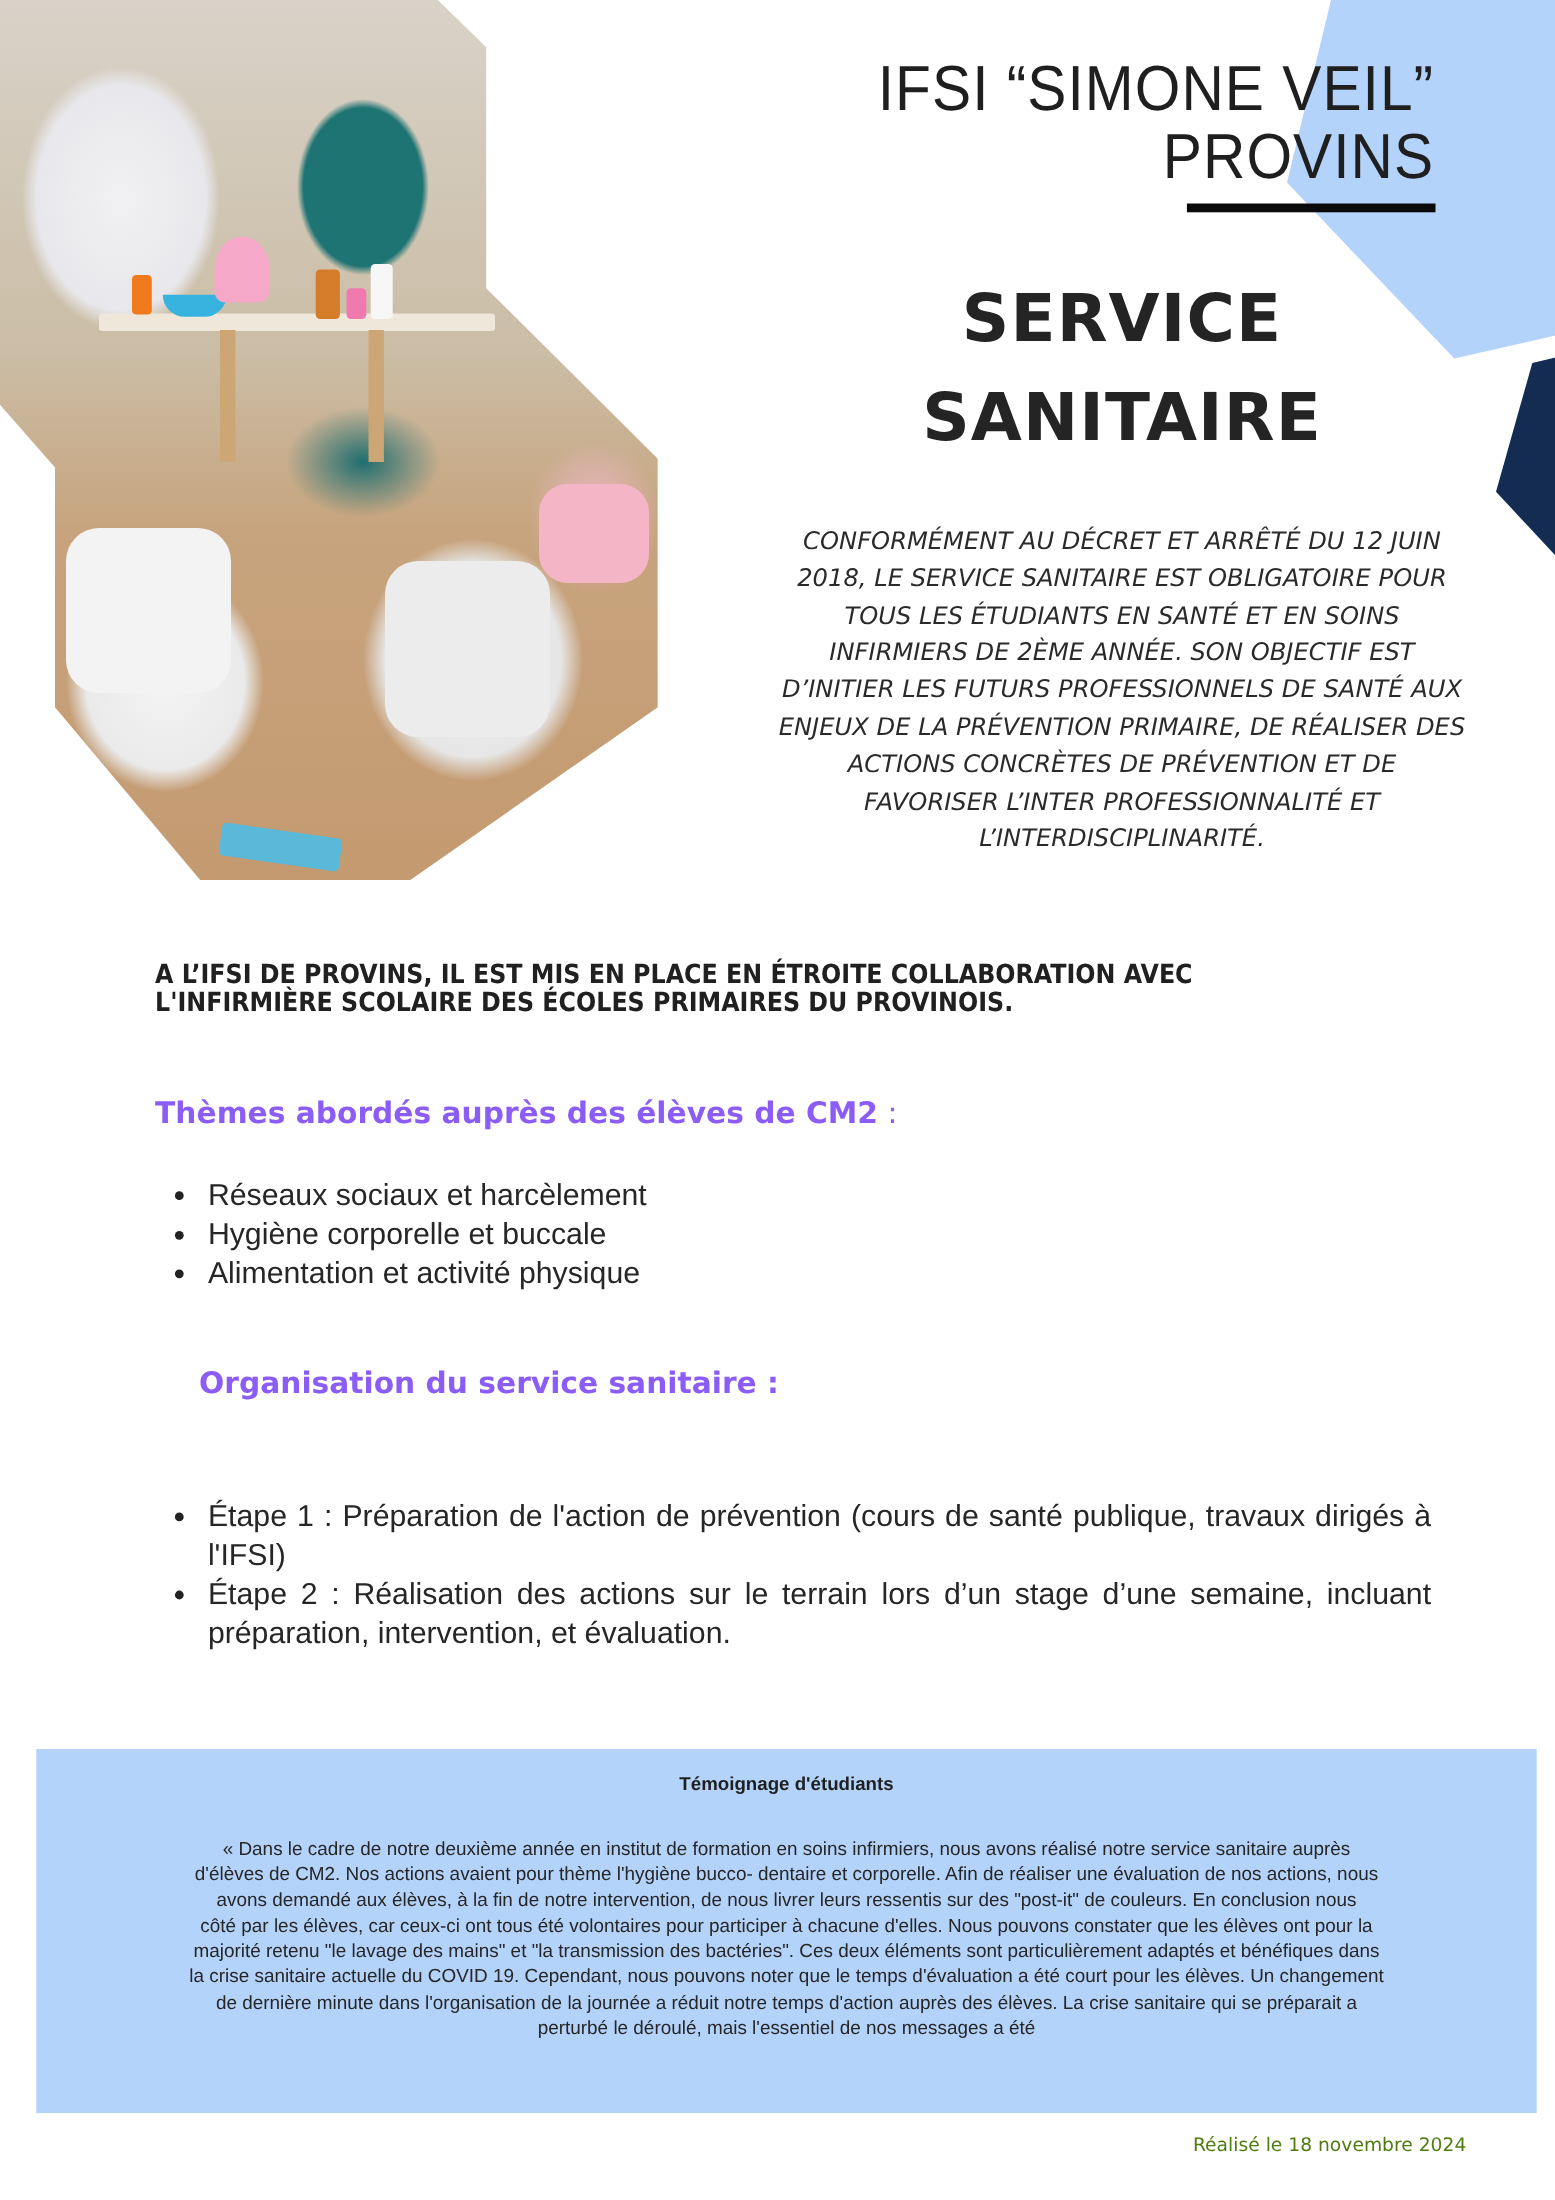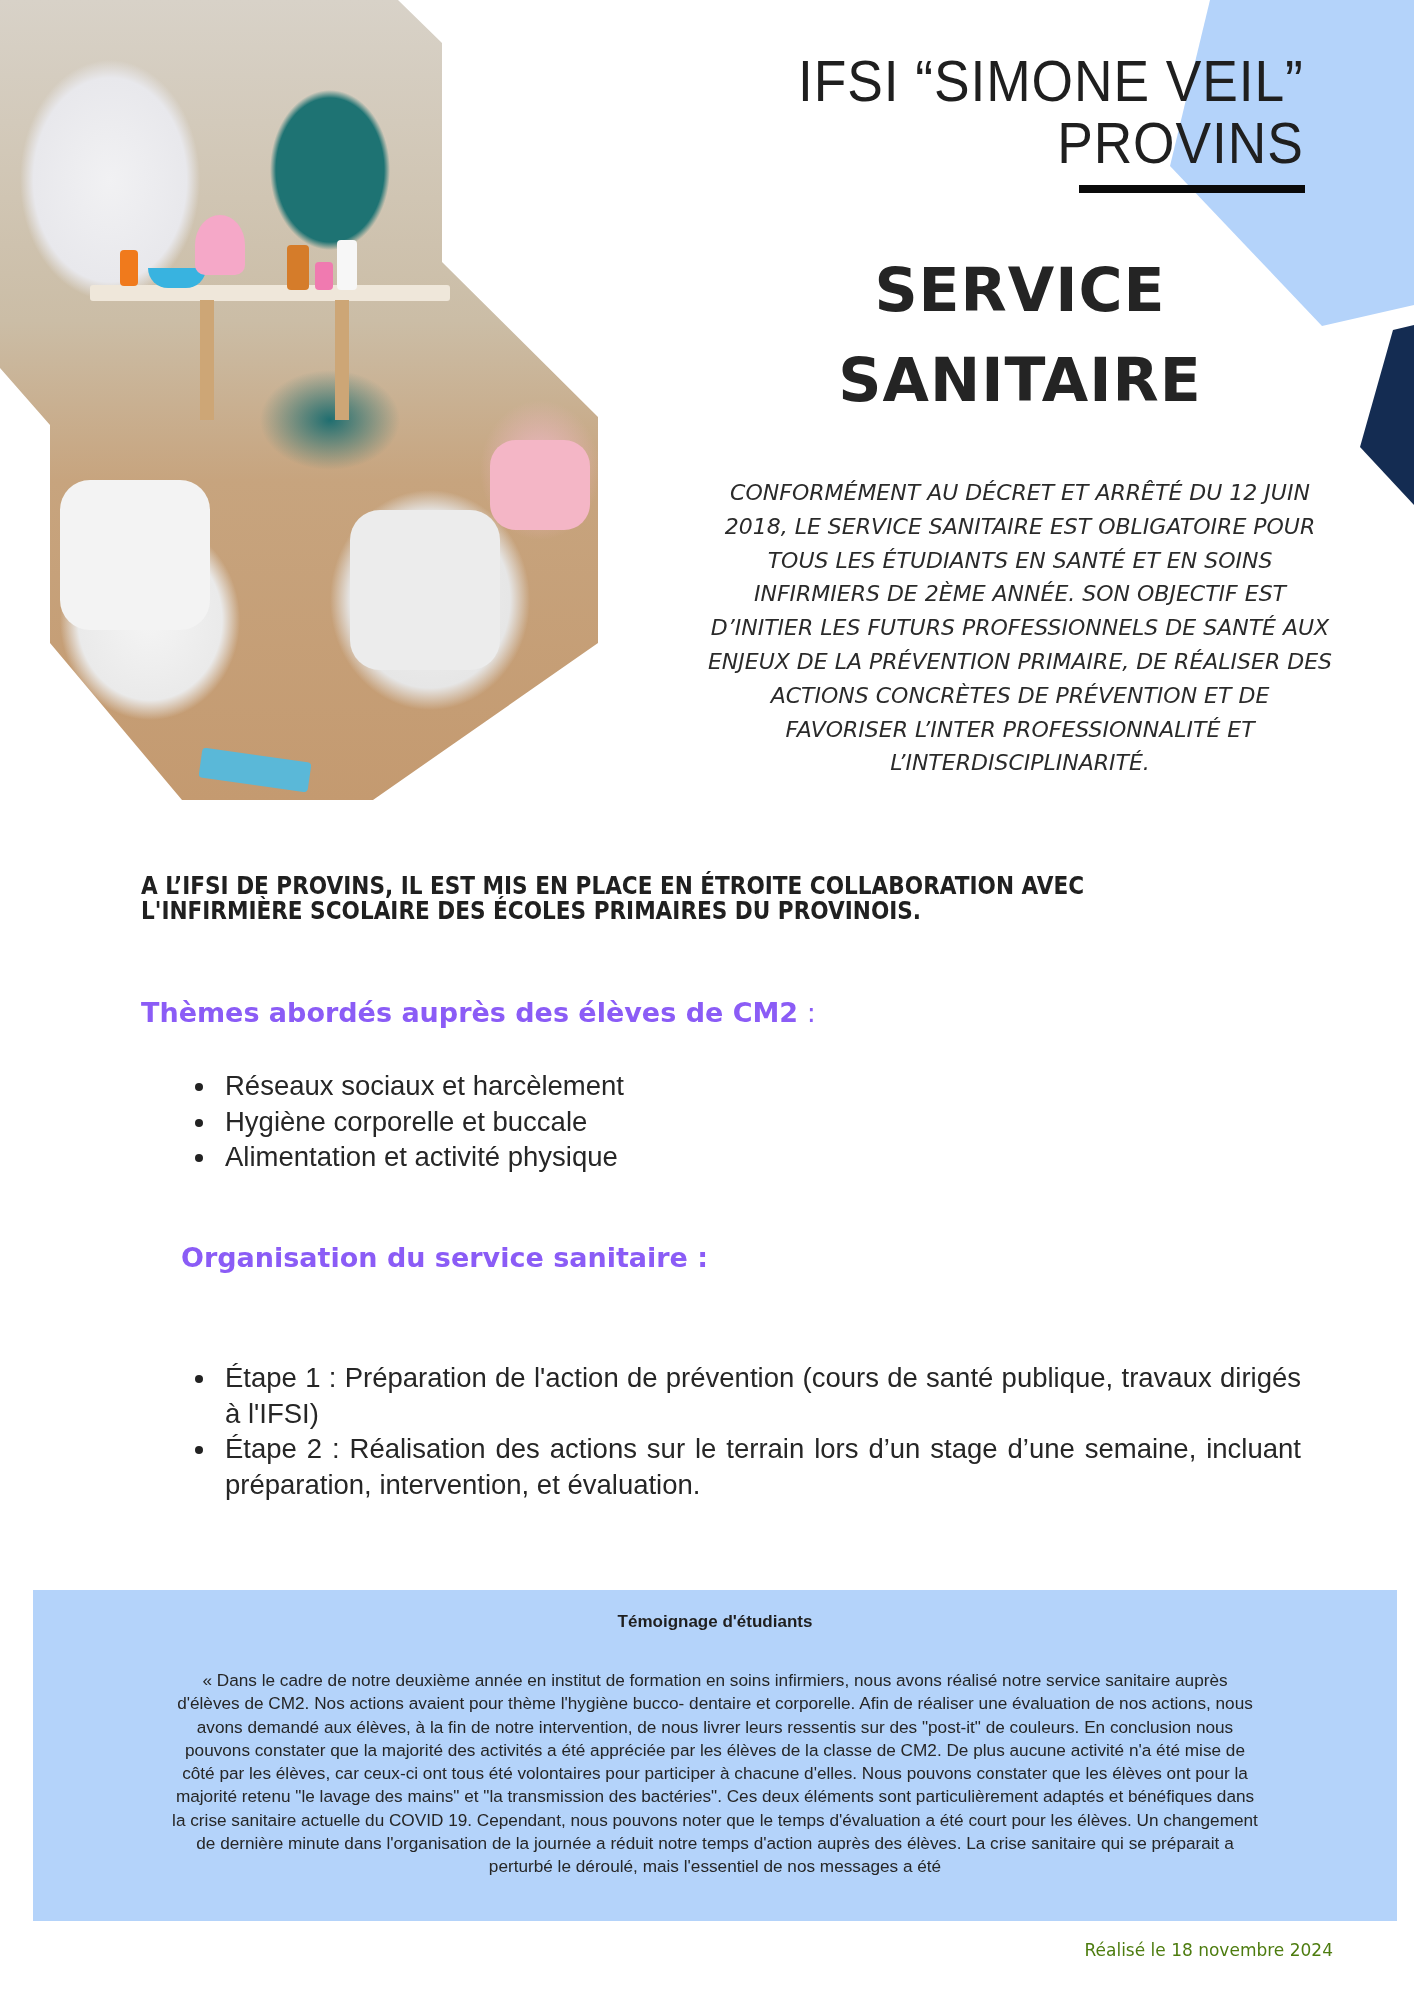"Réseaux sociaux et harcèlement" ul.bullets li { margin-left: 36px -> none }
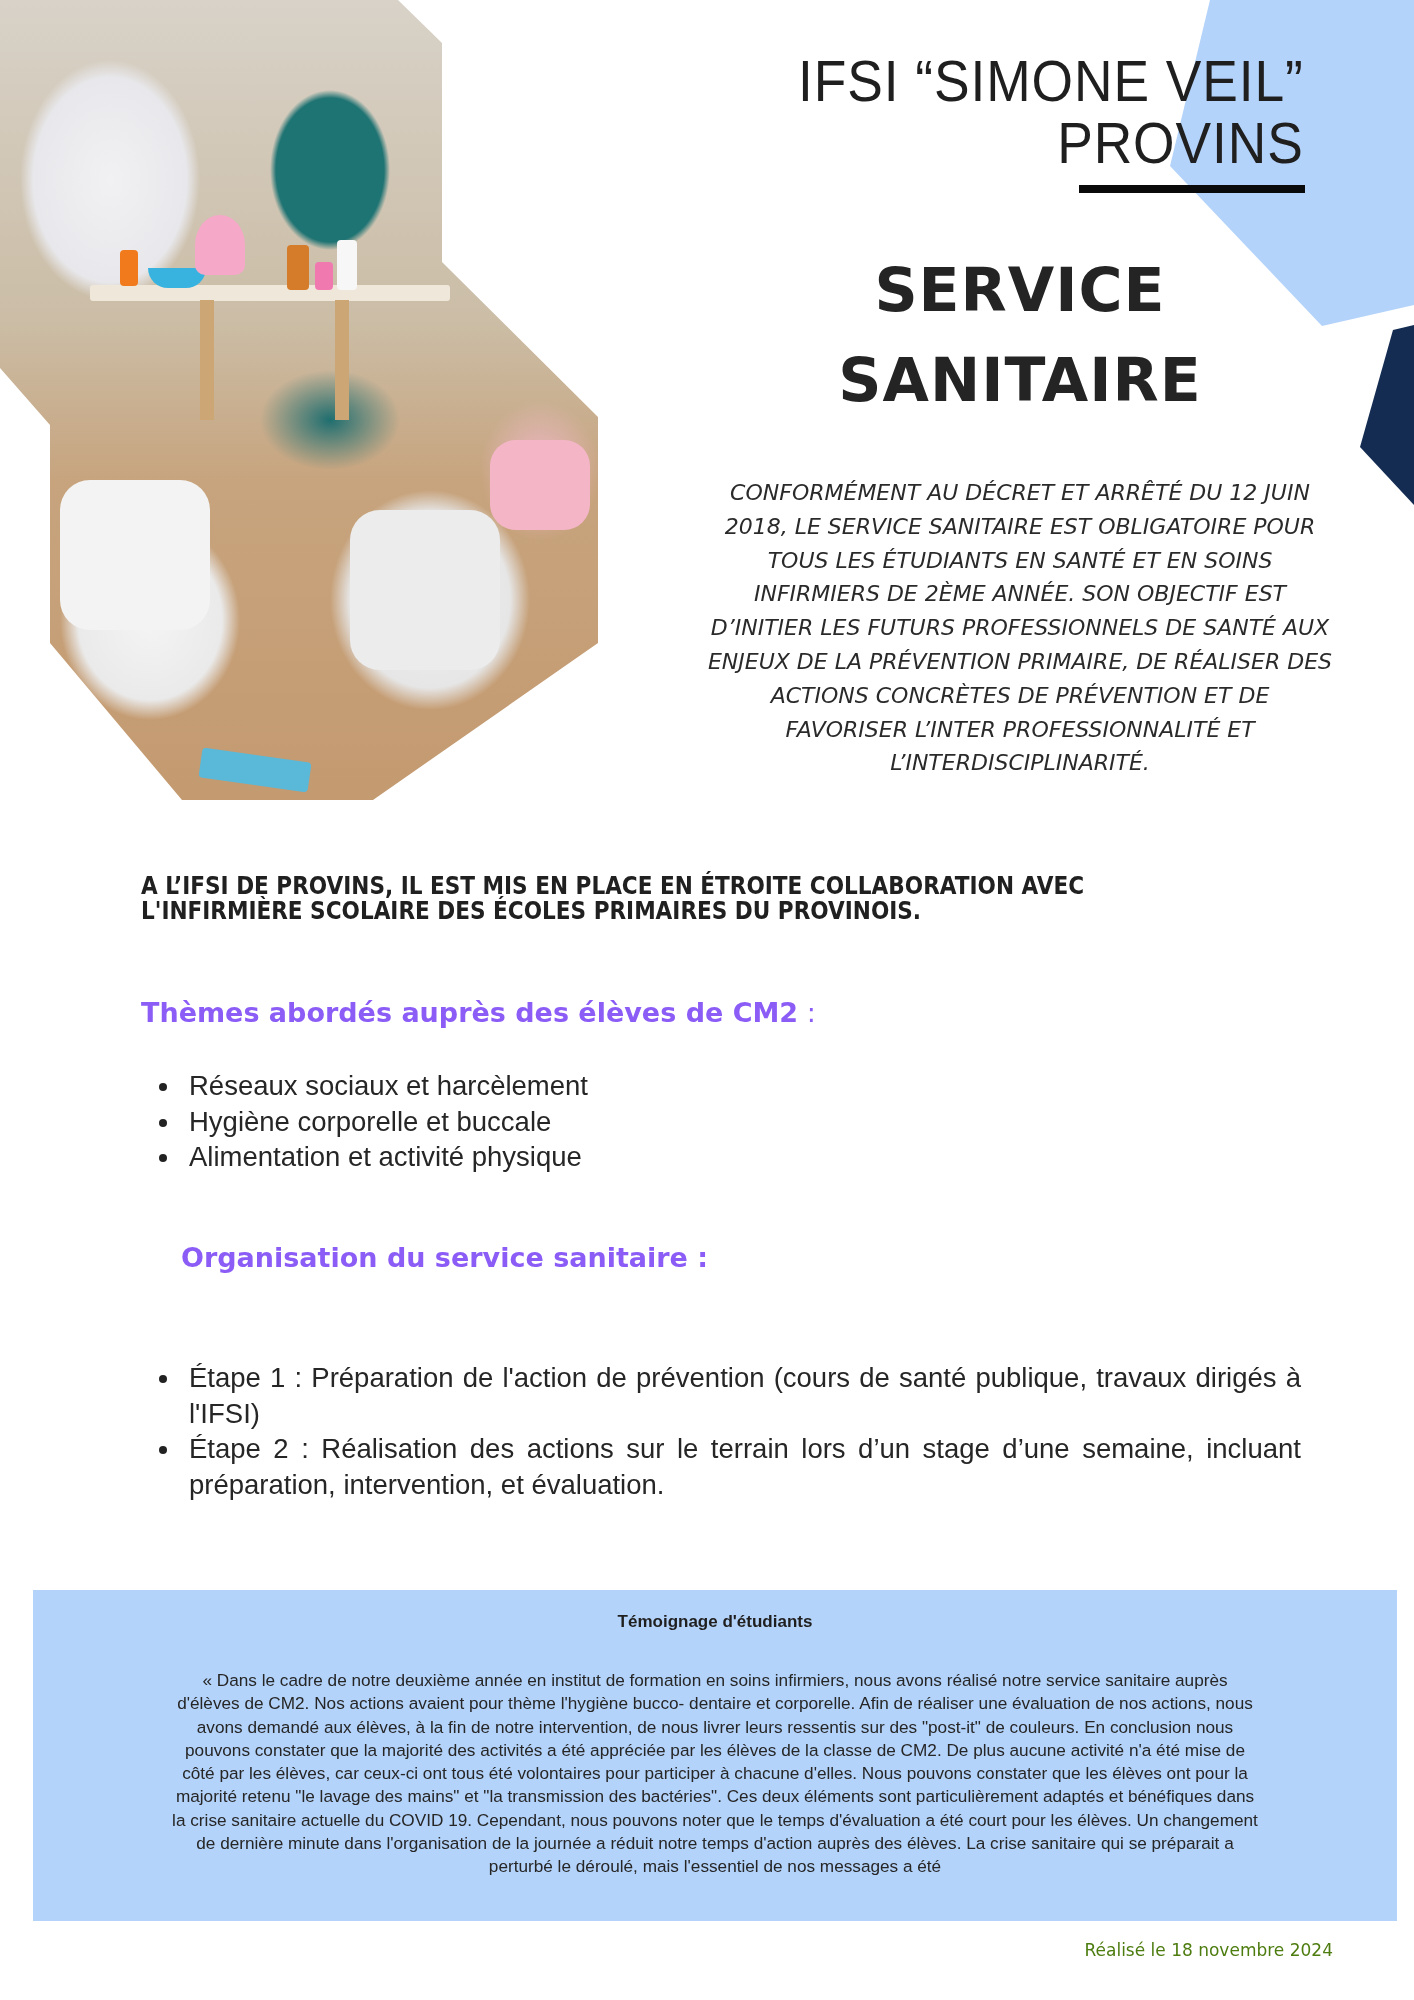"pouvons constater que la majorité" div { html: <div>pouvons constater que la majorité des activités a été appréciée par les élèves de la classe de CM2. De plus aucune activité n'a été mise de</div> -> none }
